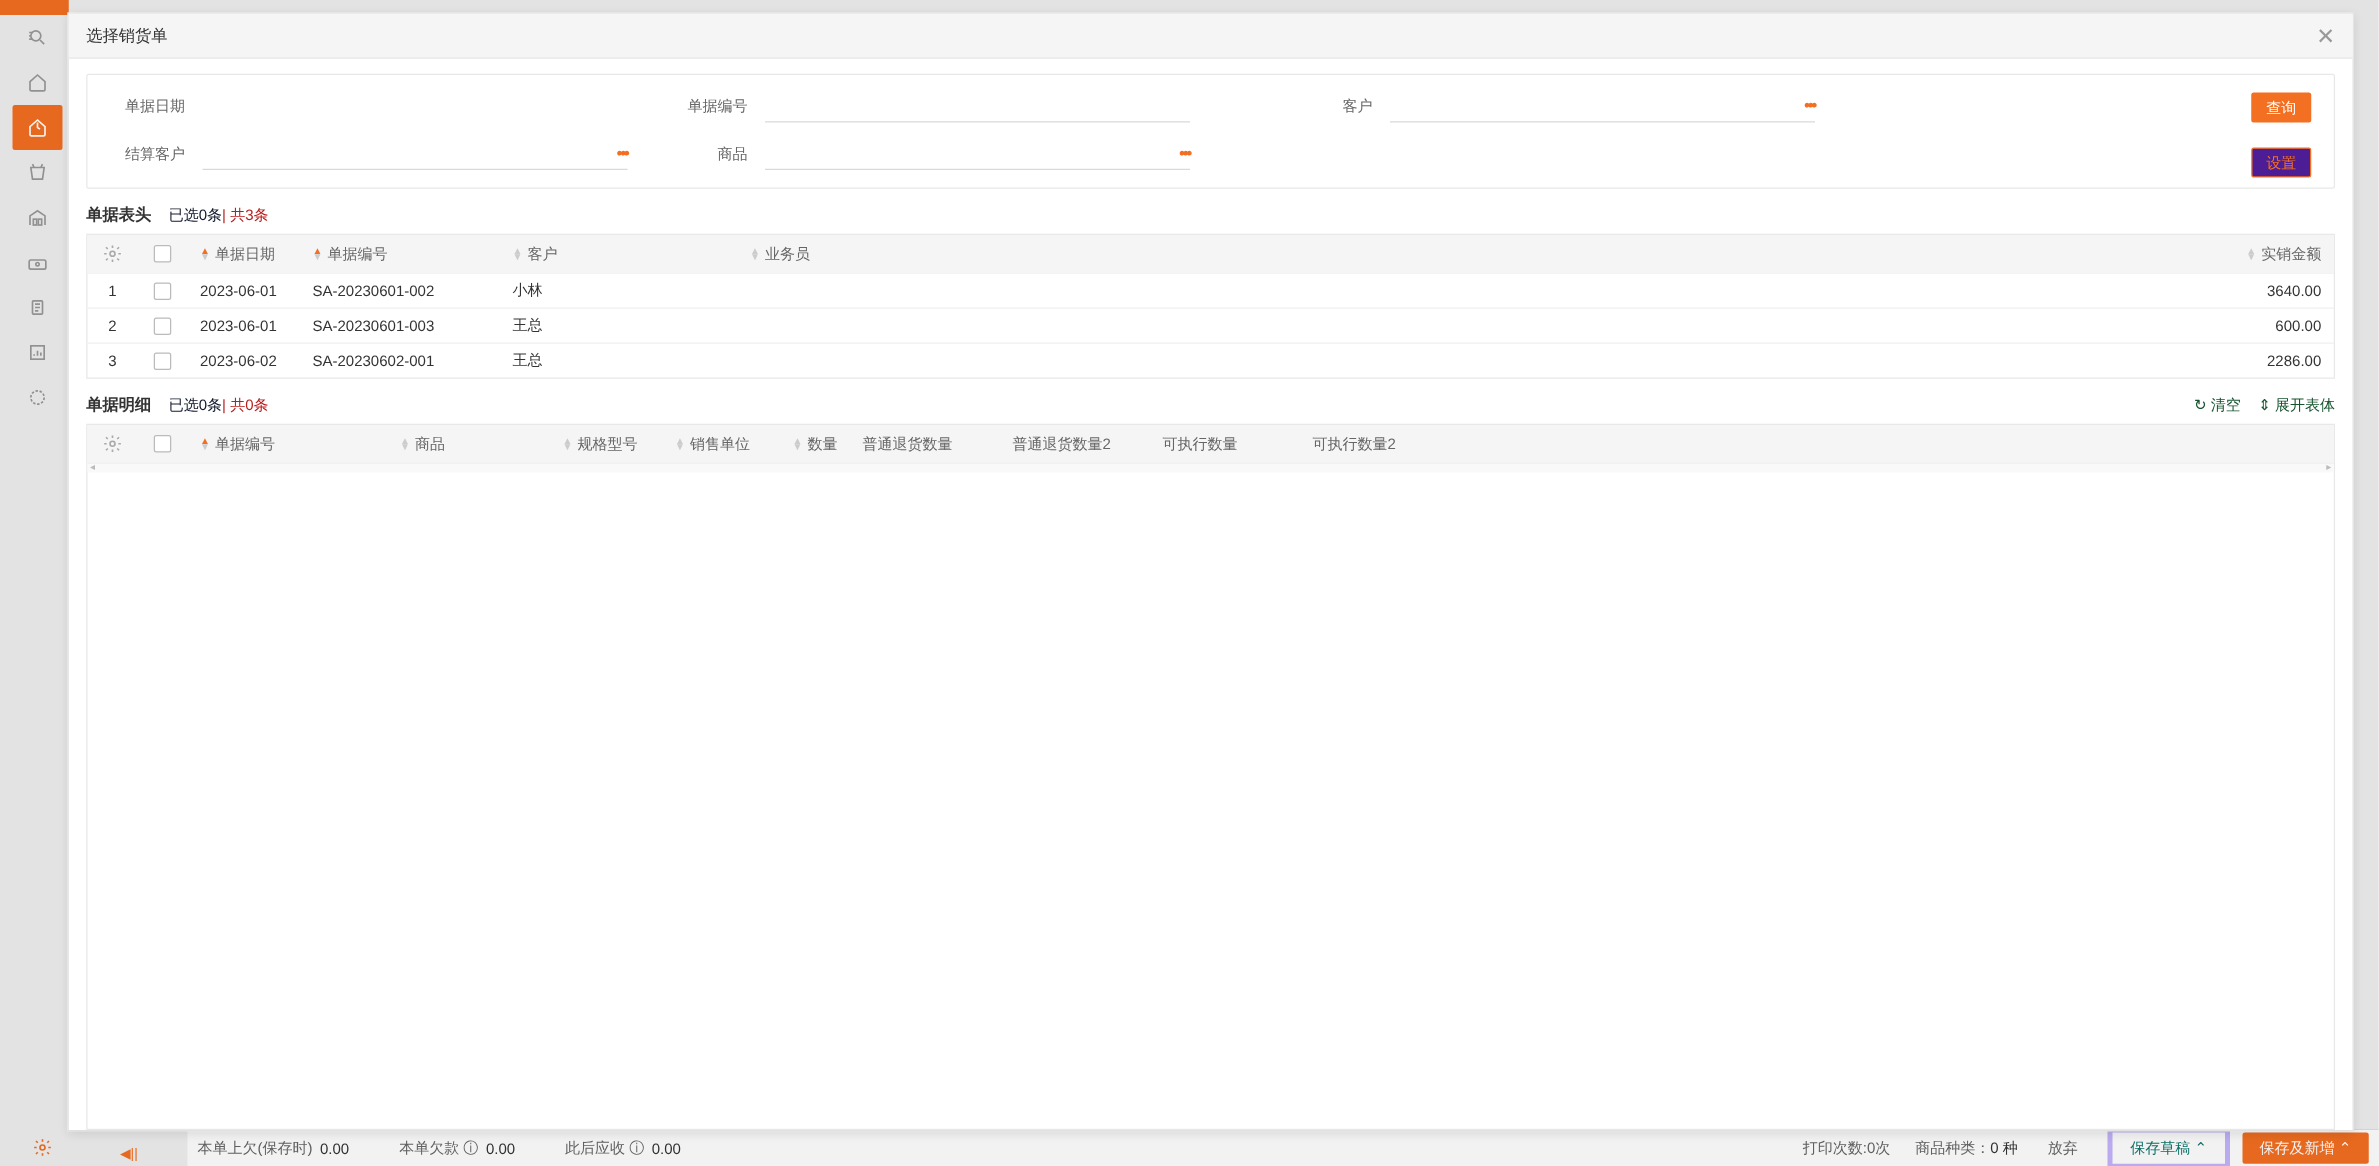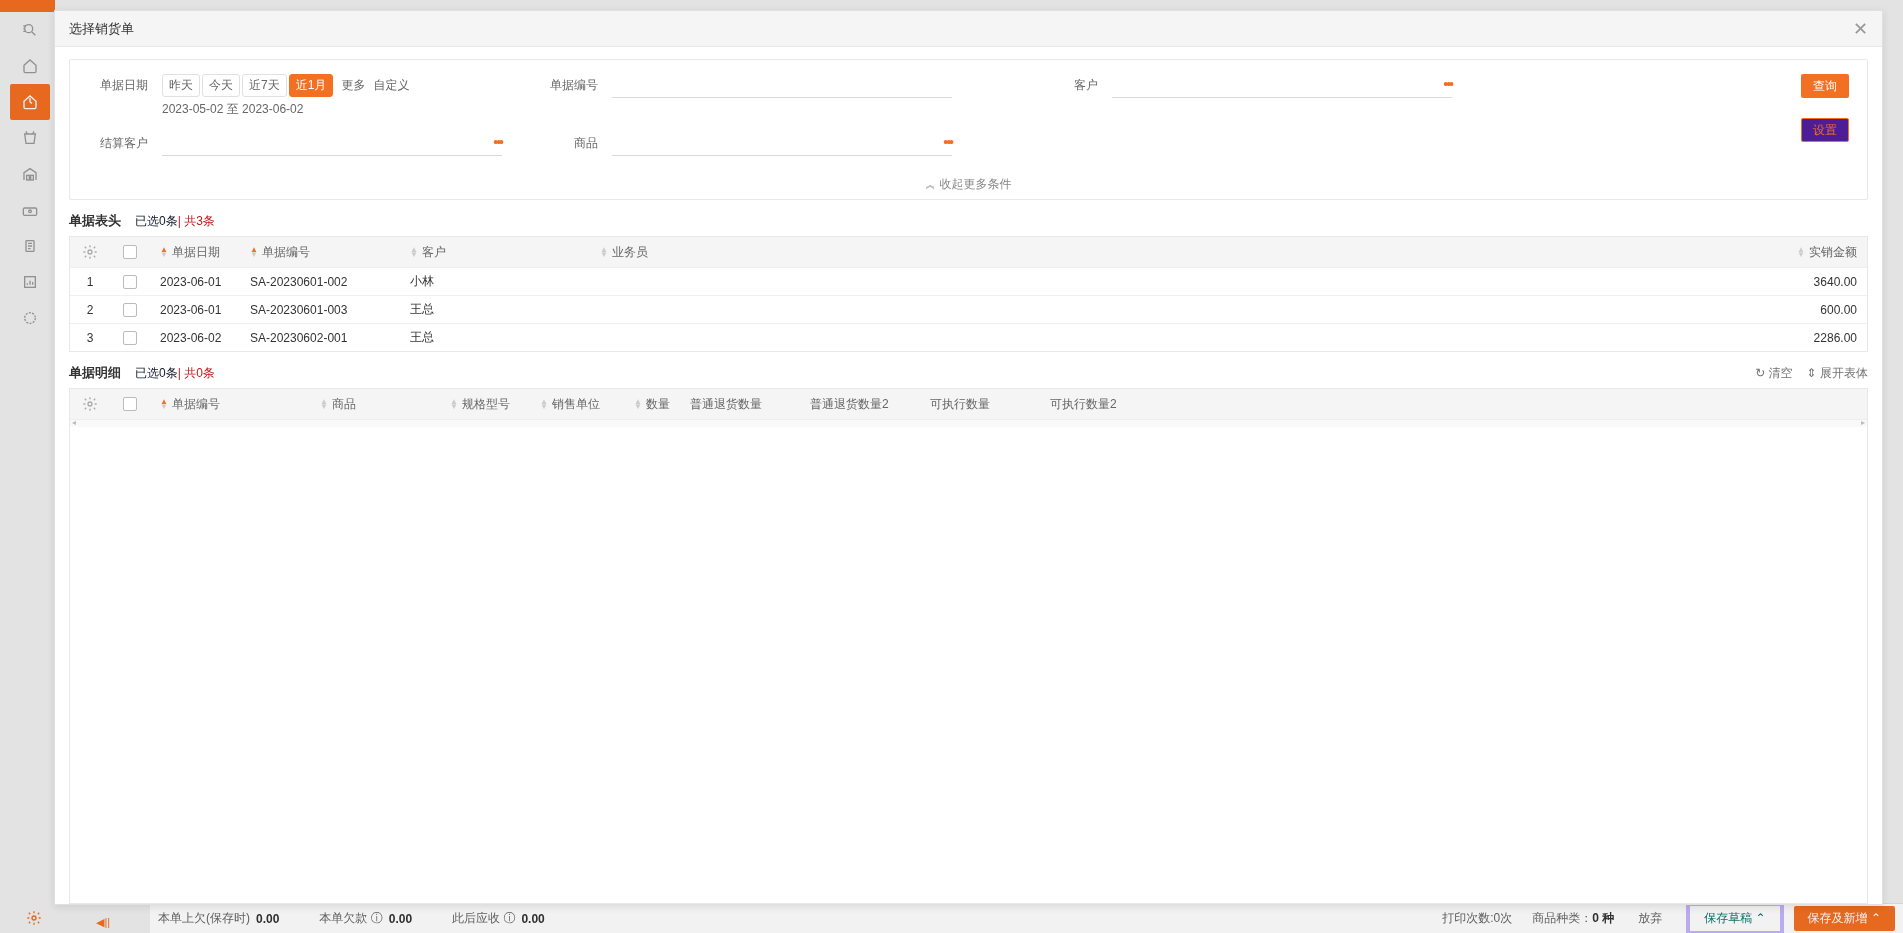"昨天" div { html: <div> <div> <span>昨天</span> <span>今天</span> <span>近7天</span> <span>近1月</span> <span>更多</span> <span>自定义</span> </div> <div>2023-05-02 至 2023-06-02</div> </div> -> none }
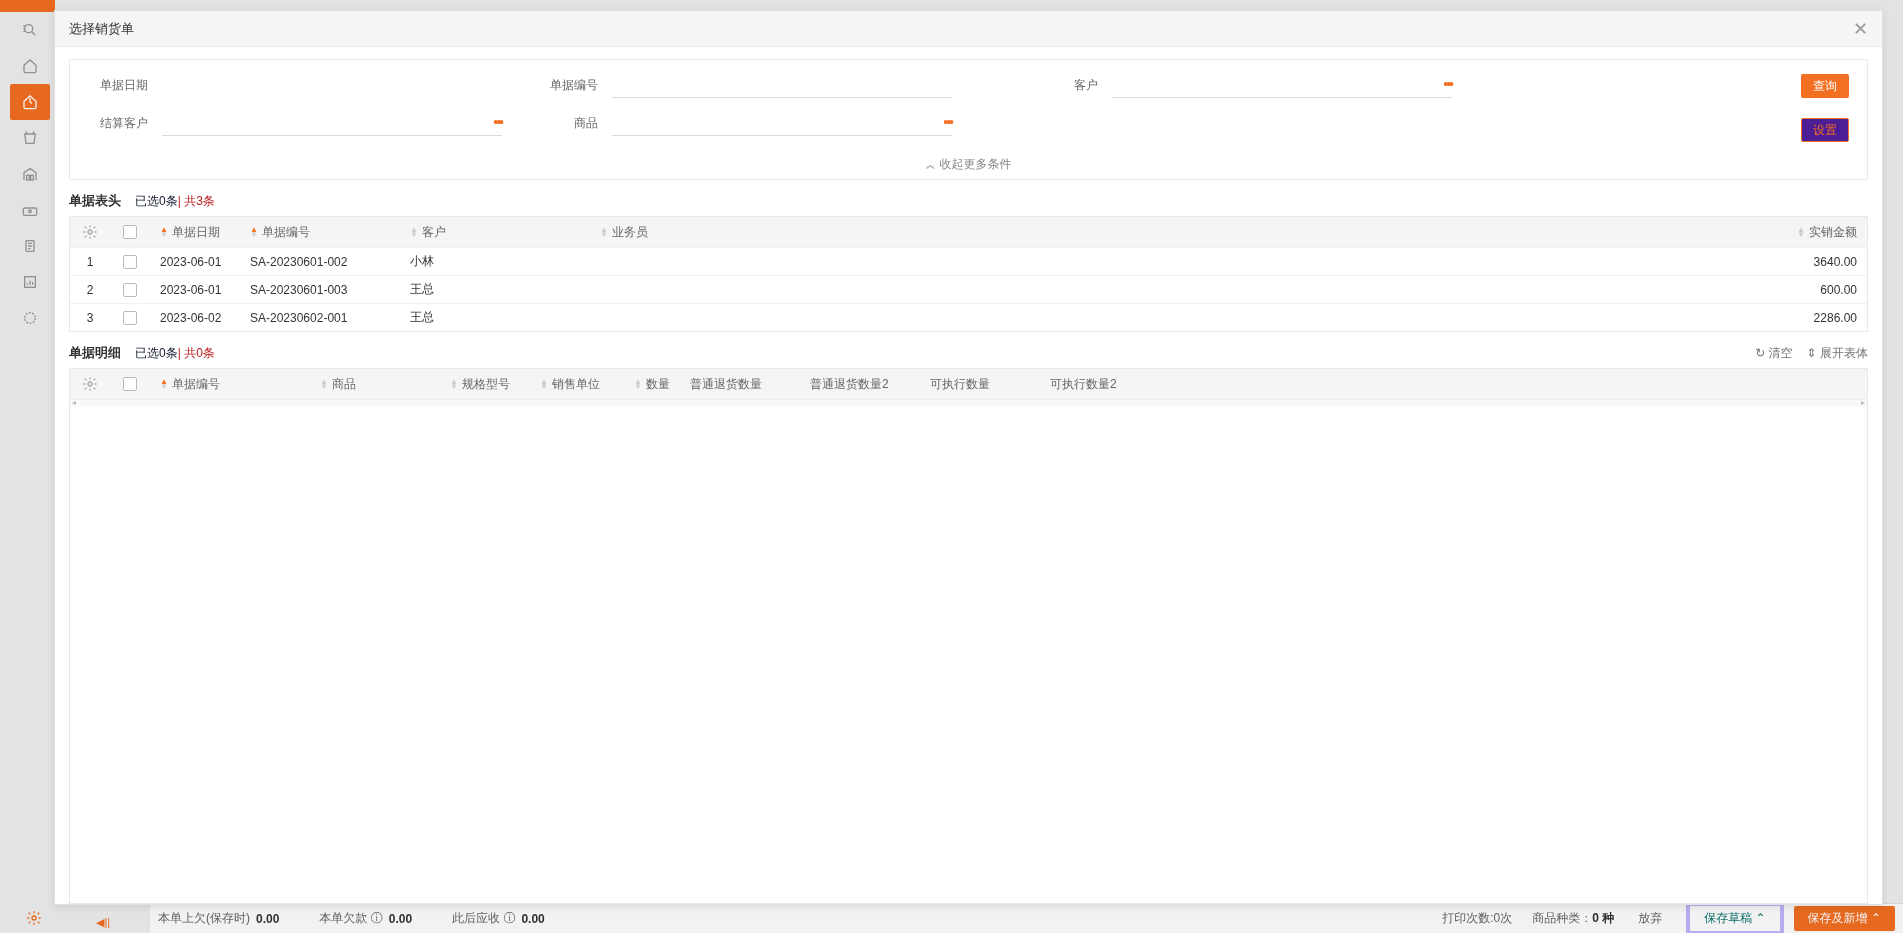"︽ 收起更多条件" div.collapse-bar { html: <div><span>︽</span><span>收起更多条件</span></div> -> none }
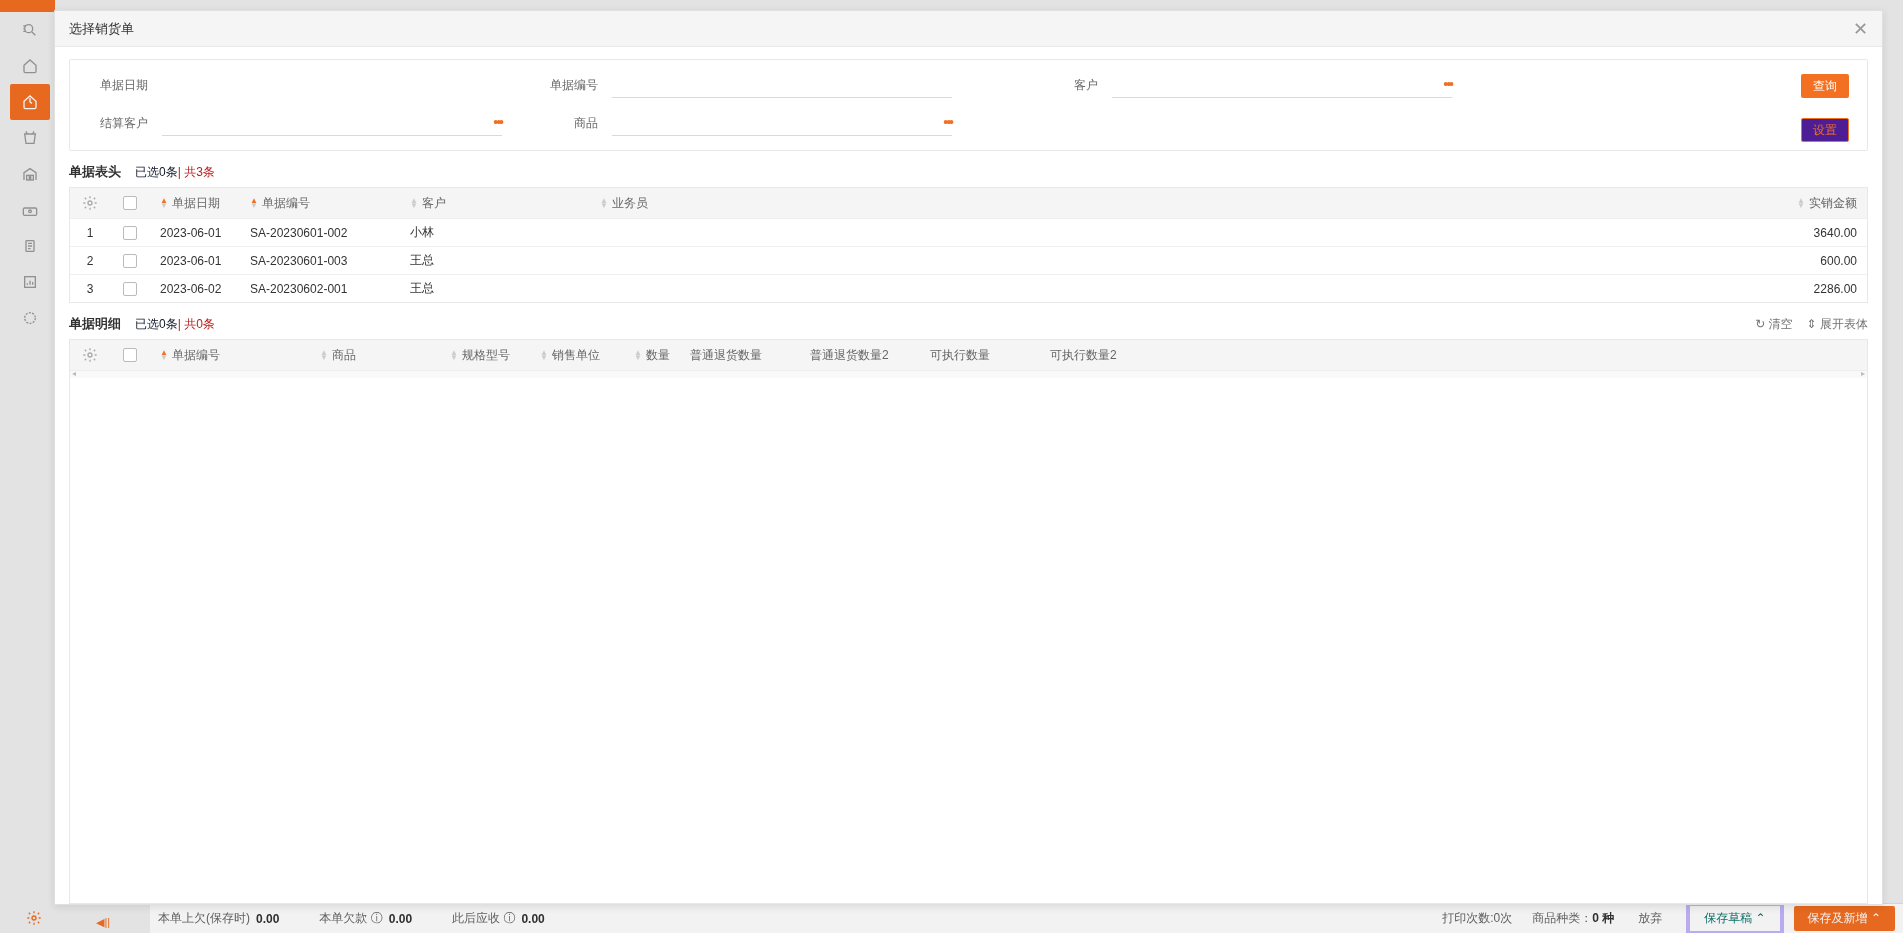"↻ 清空" .sec-actions { color: #737373 -> #14532d }
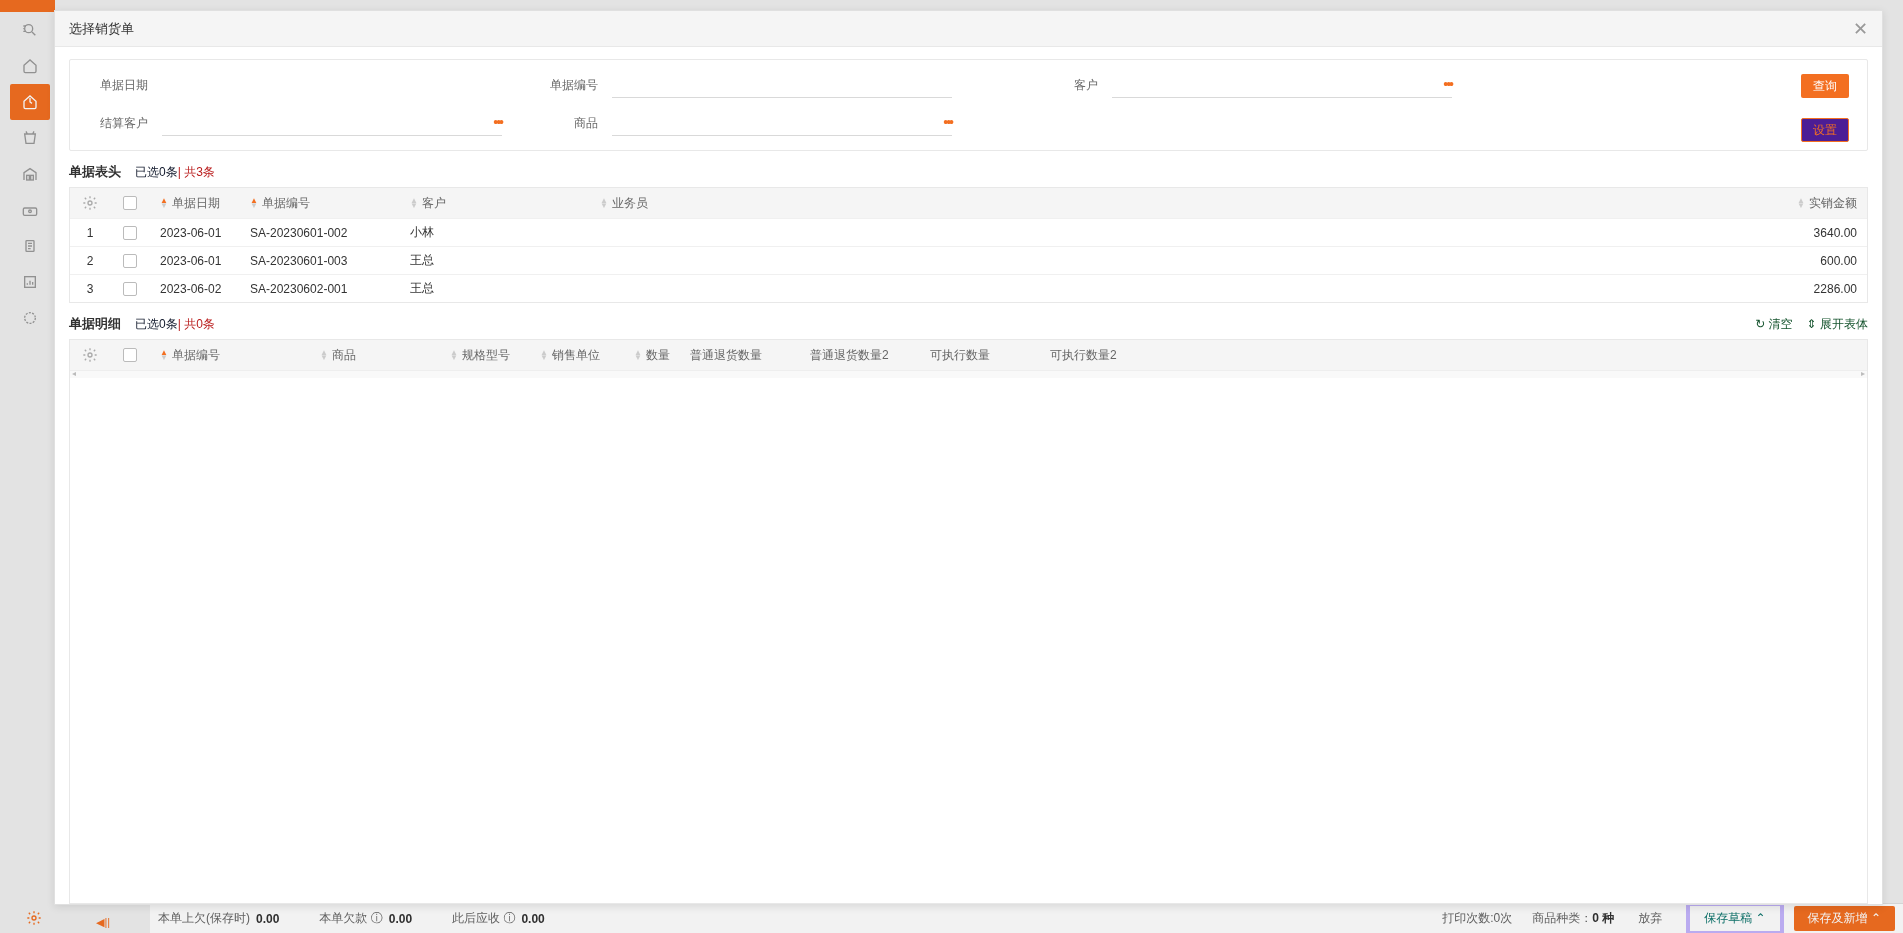"0.00" .bg-bottom .bb-val { font-weight: bold -> normal }
